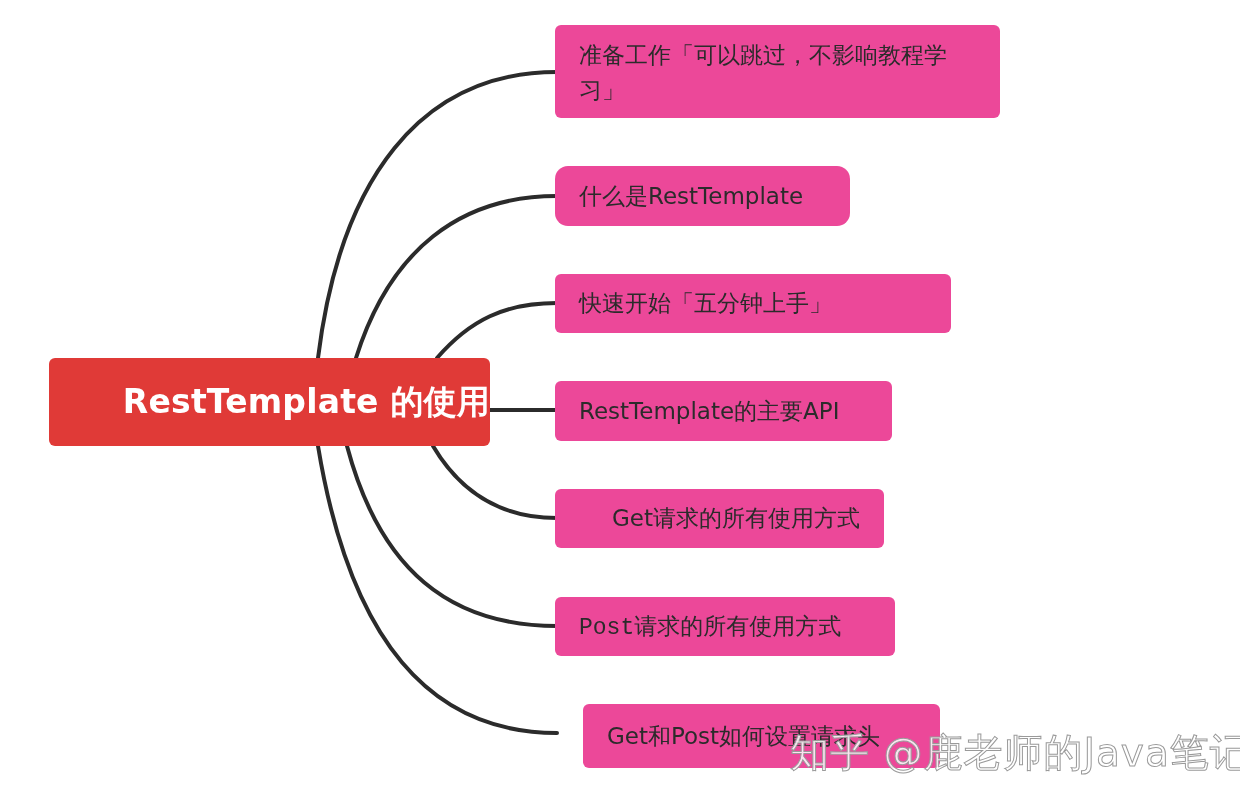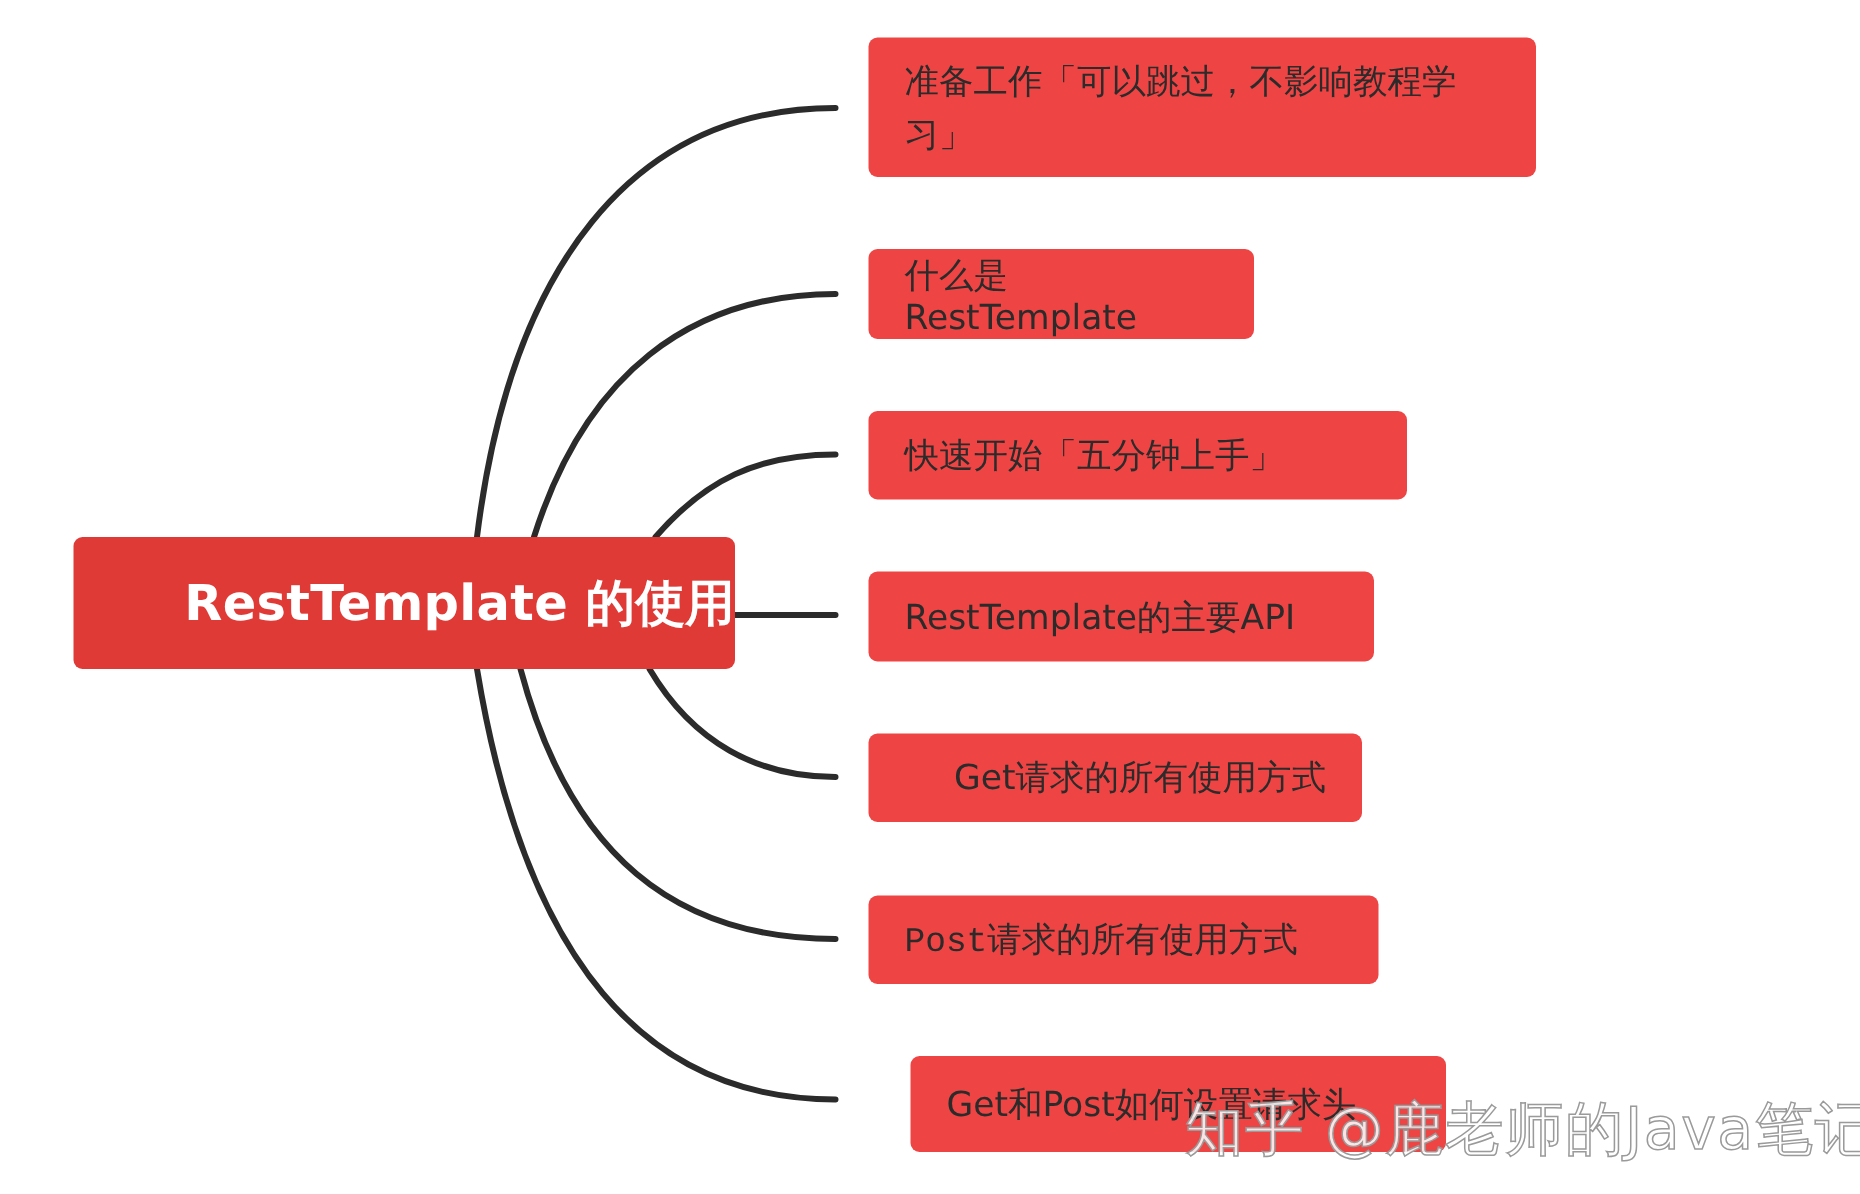"准备工作「可以跳过，不影响教程学习」" .node { background: #ef4444 -> #ec4899; left: 579px -> 555px }
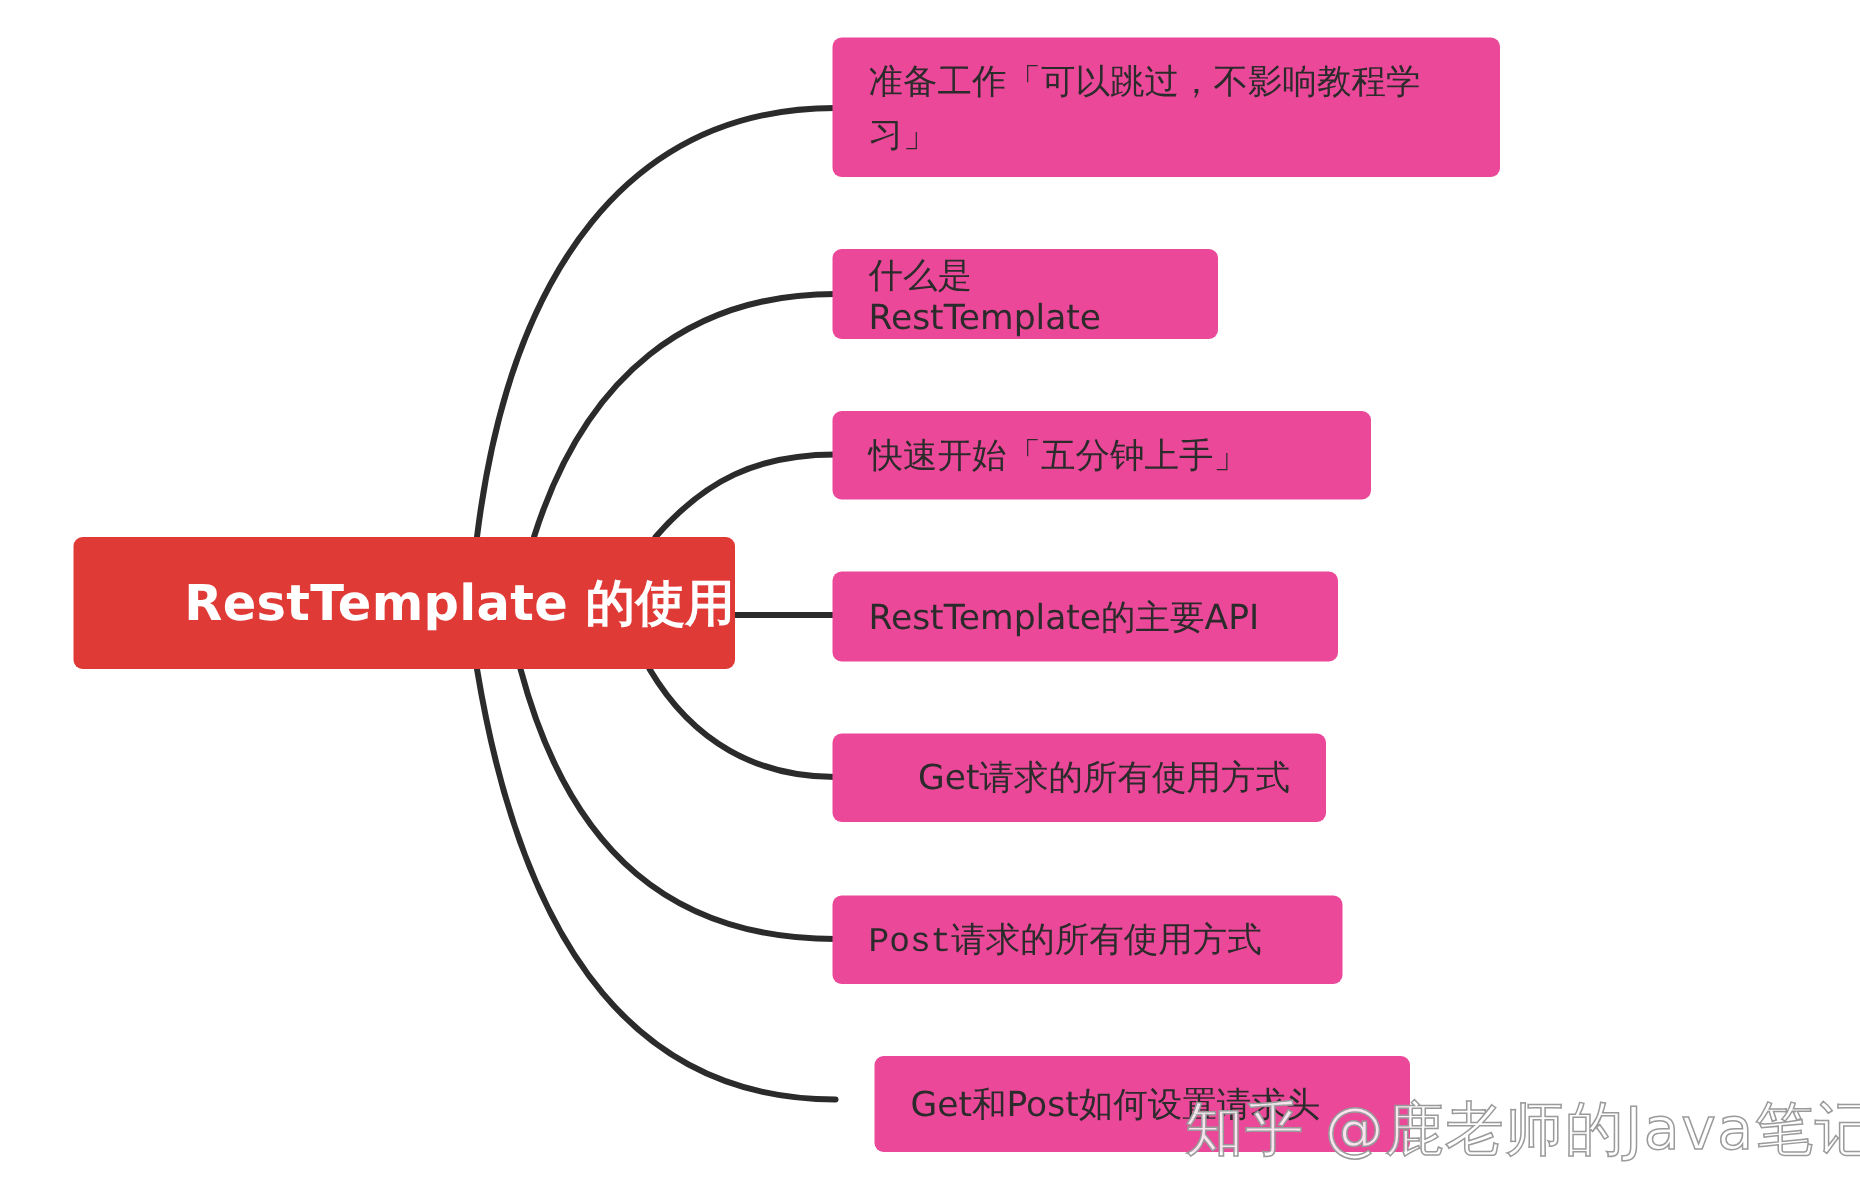"什么是RestTemplate" div.node { border-radius: none -> 13px; width: 257px -> 295px }
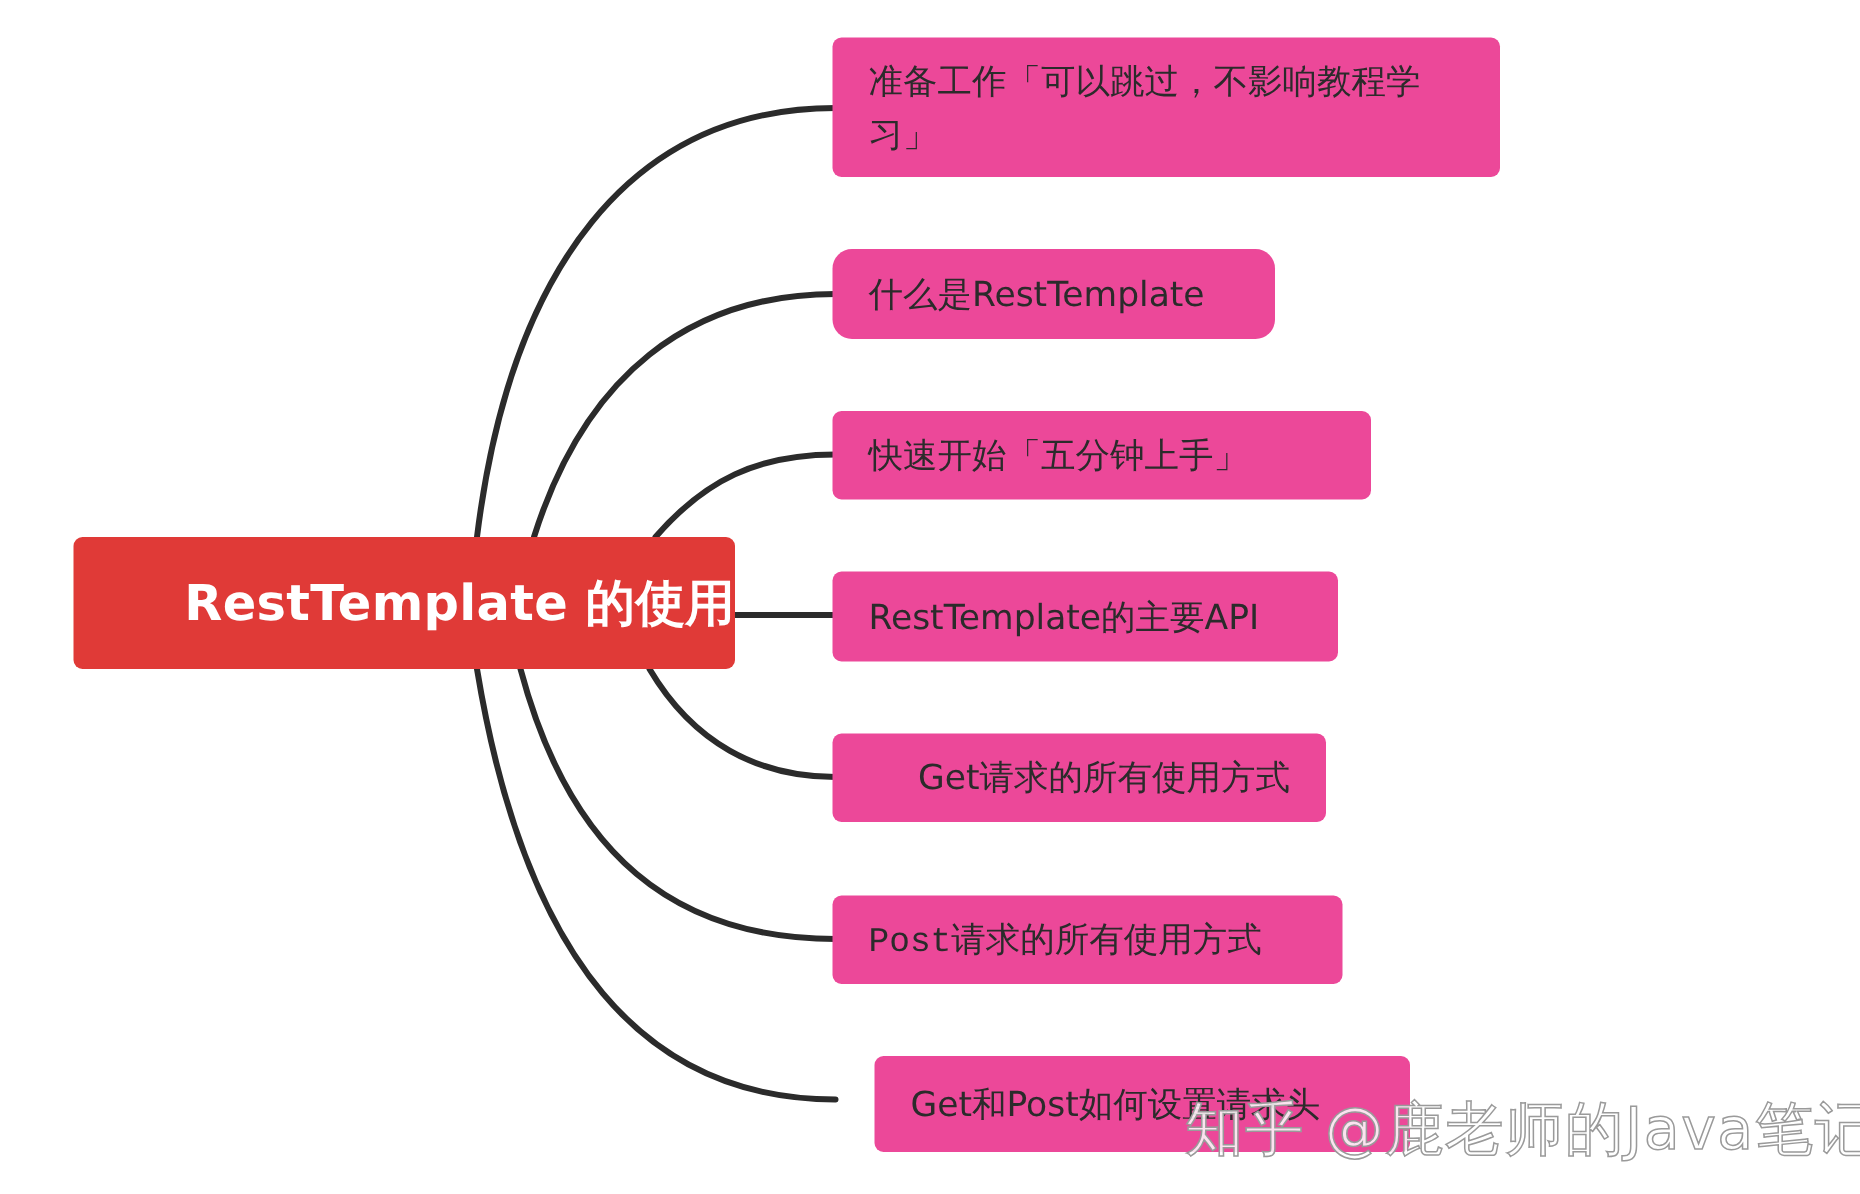"快速开始「五分钟上手」" div.node { width: 359px -> 396px }
